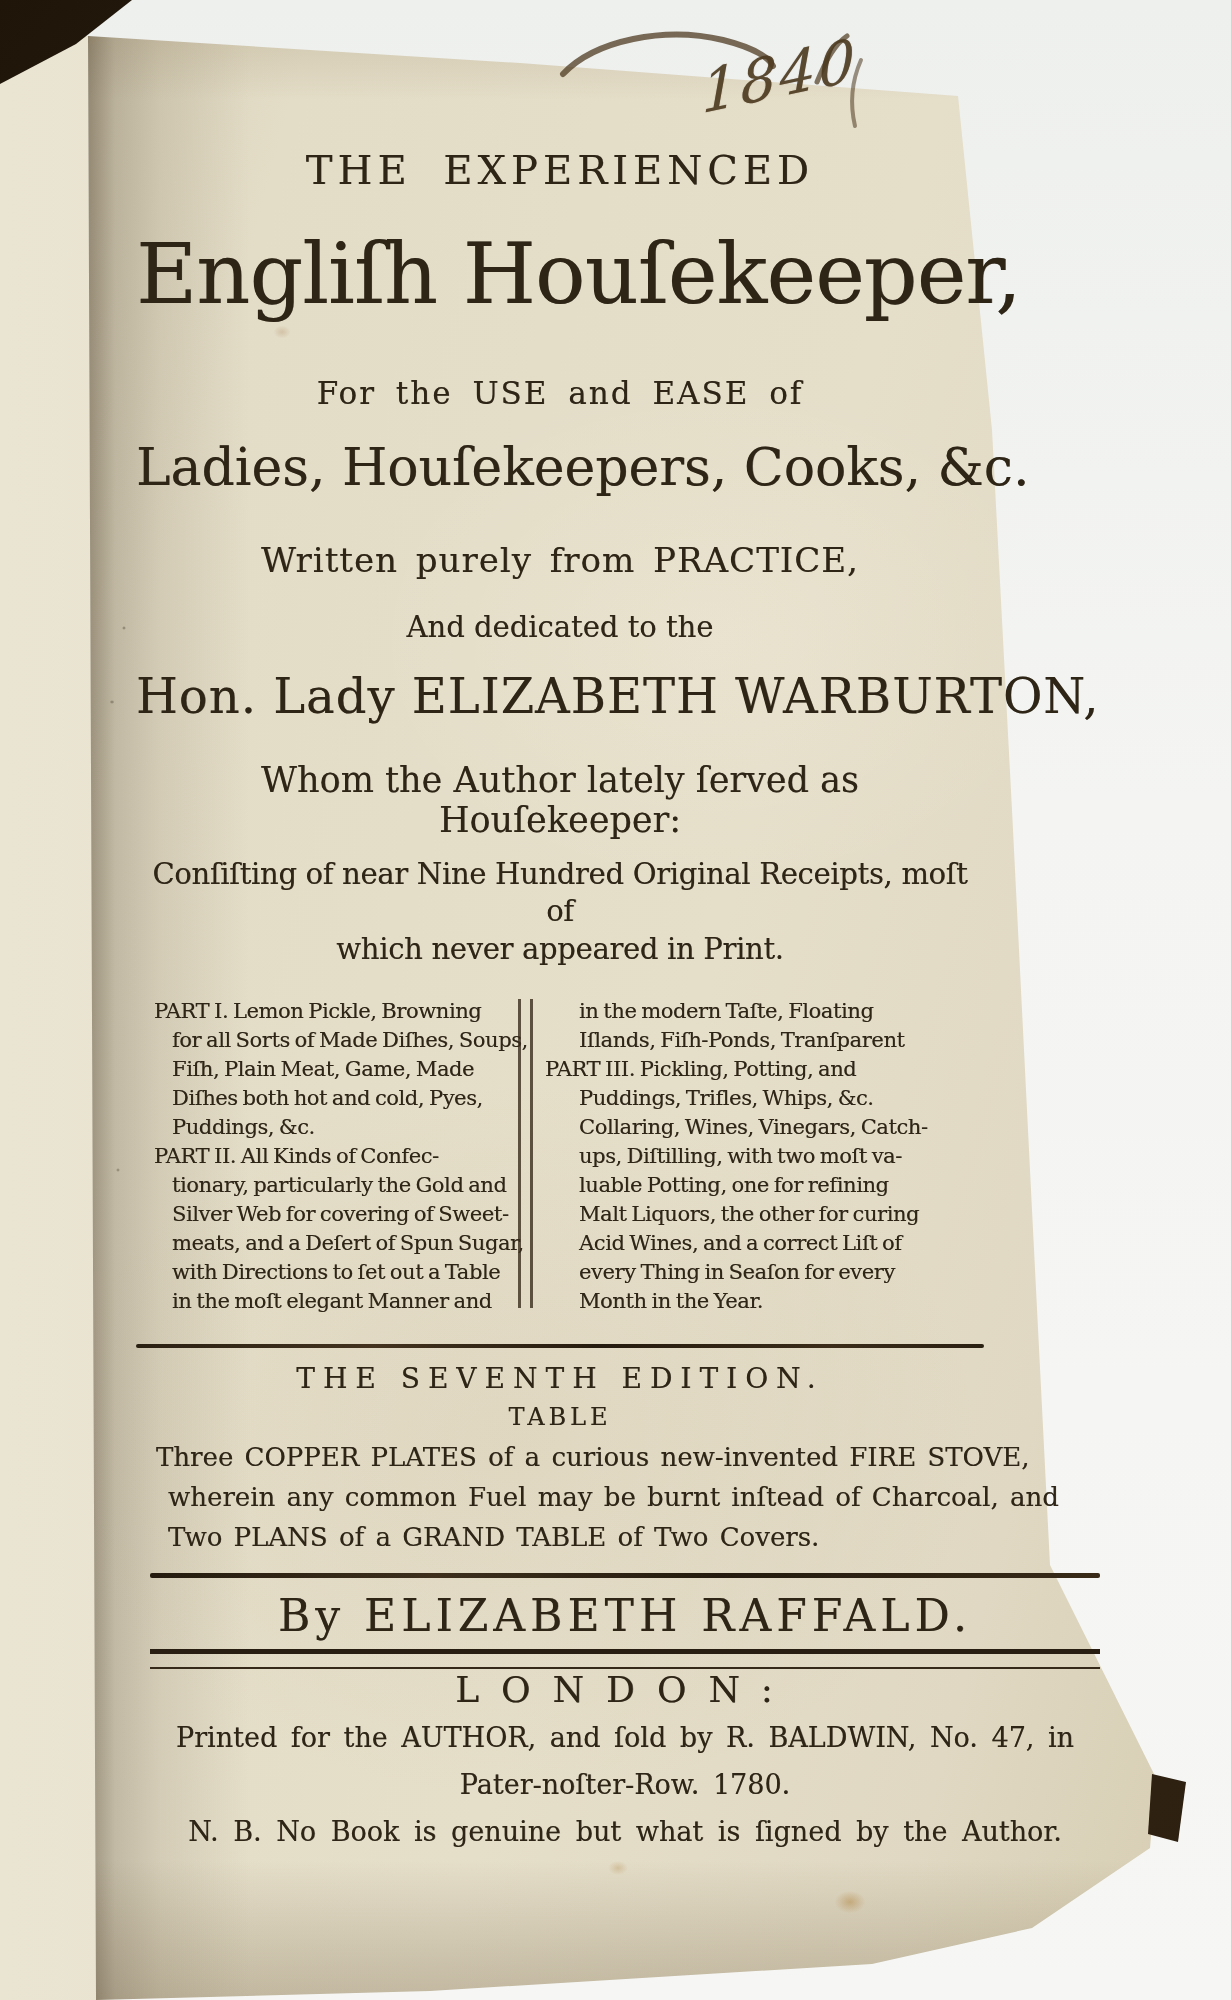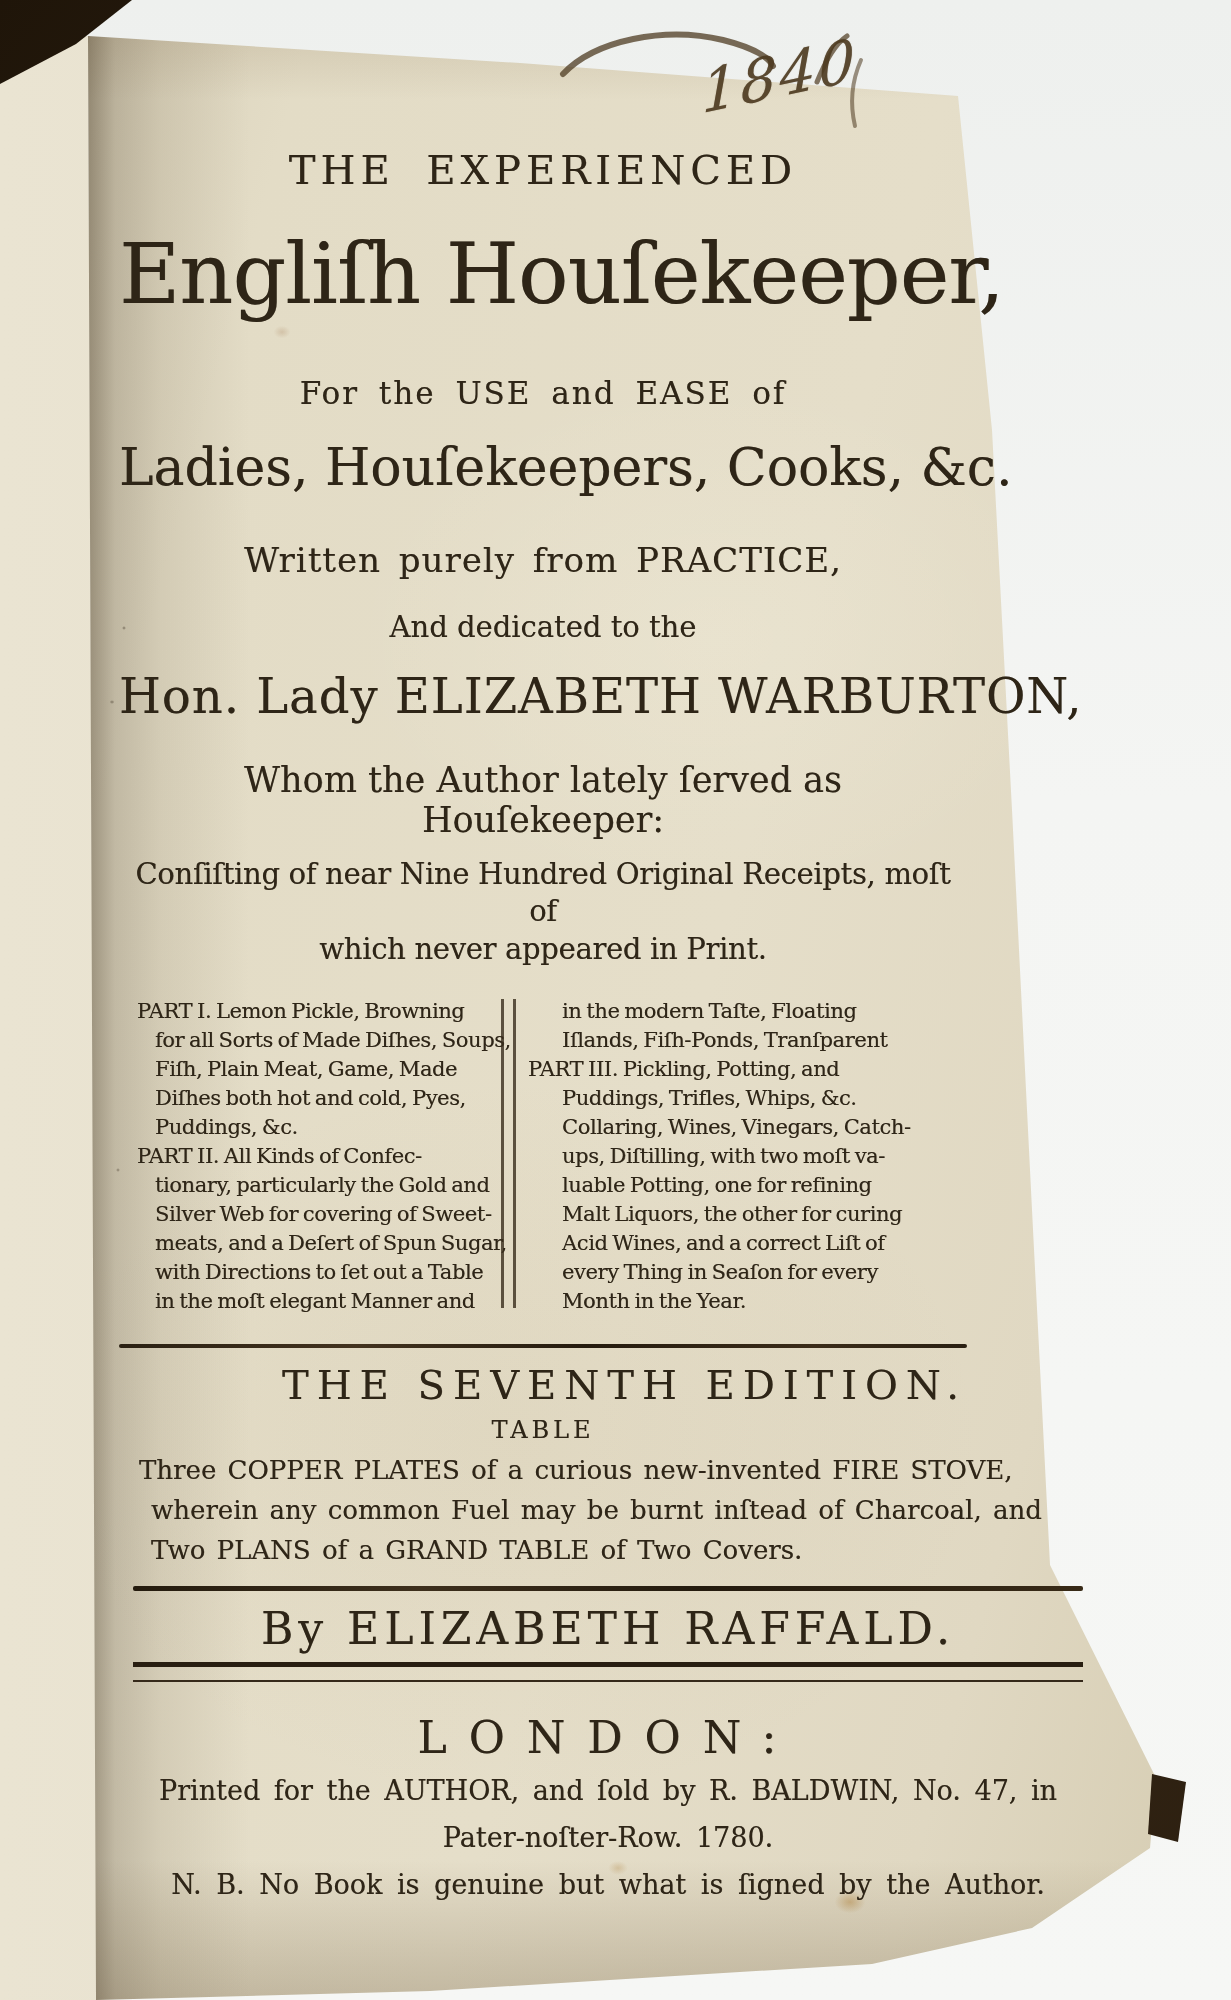"THE EXPERIENCED" .text-block { left: 119px -> 136px }
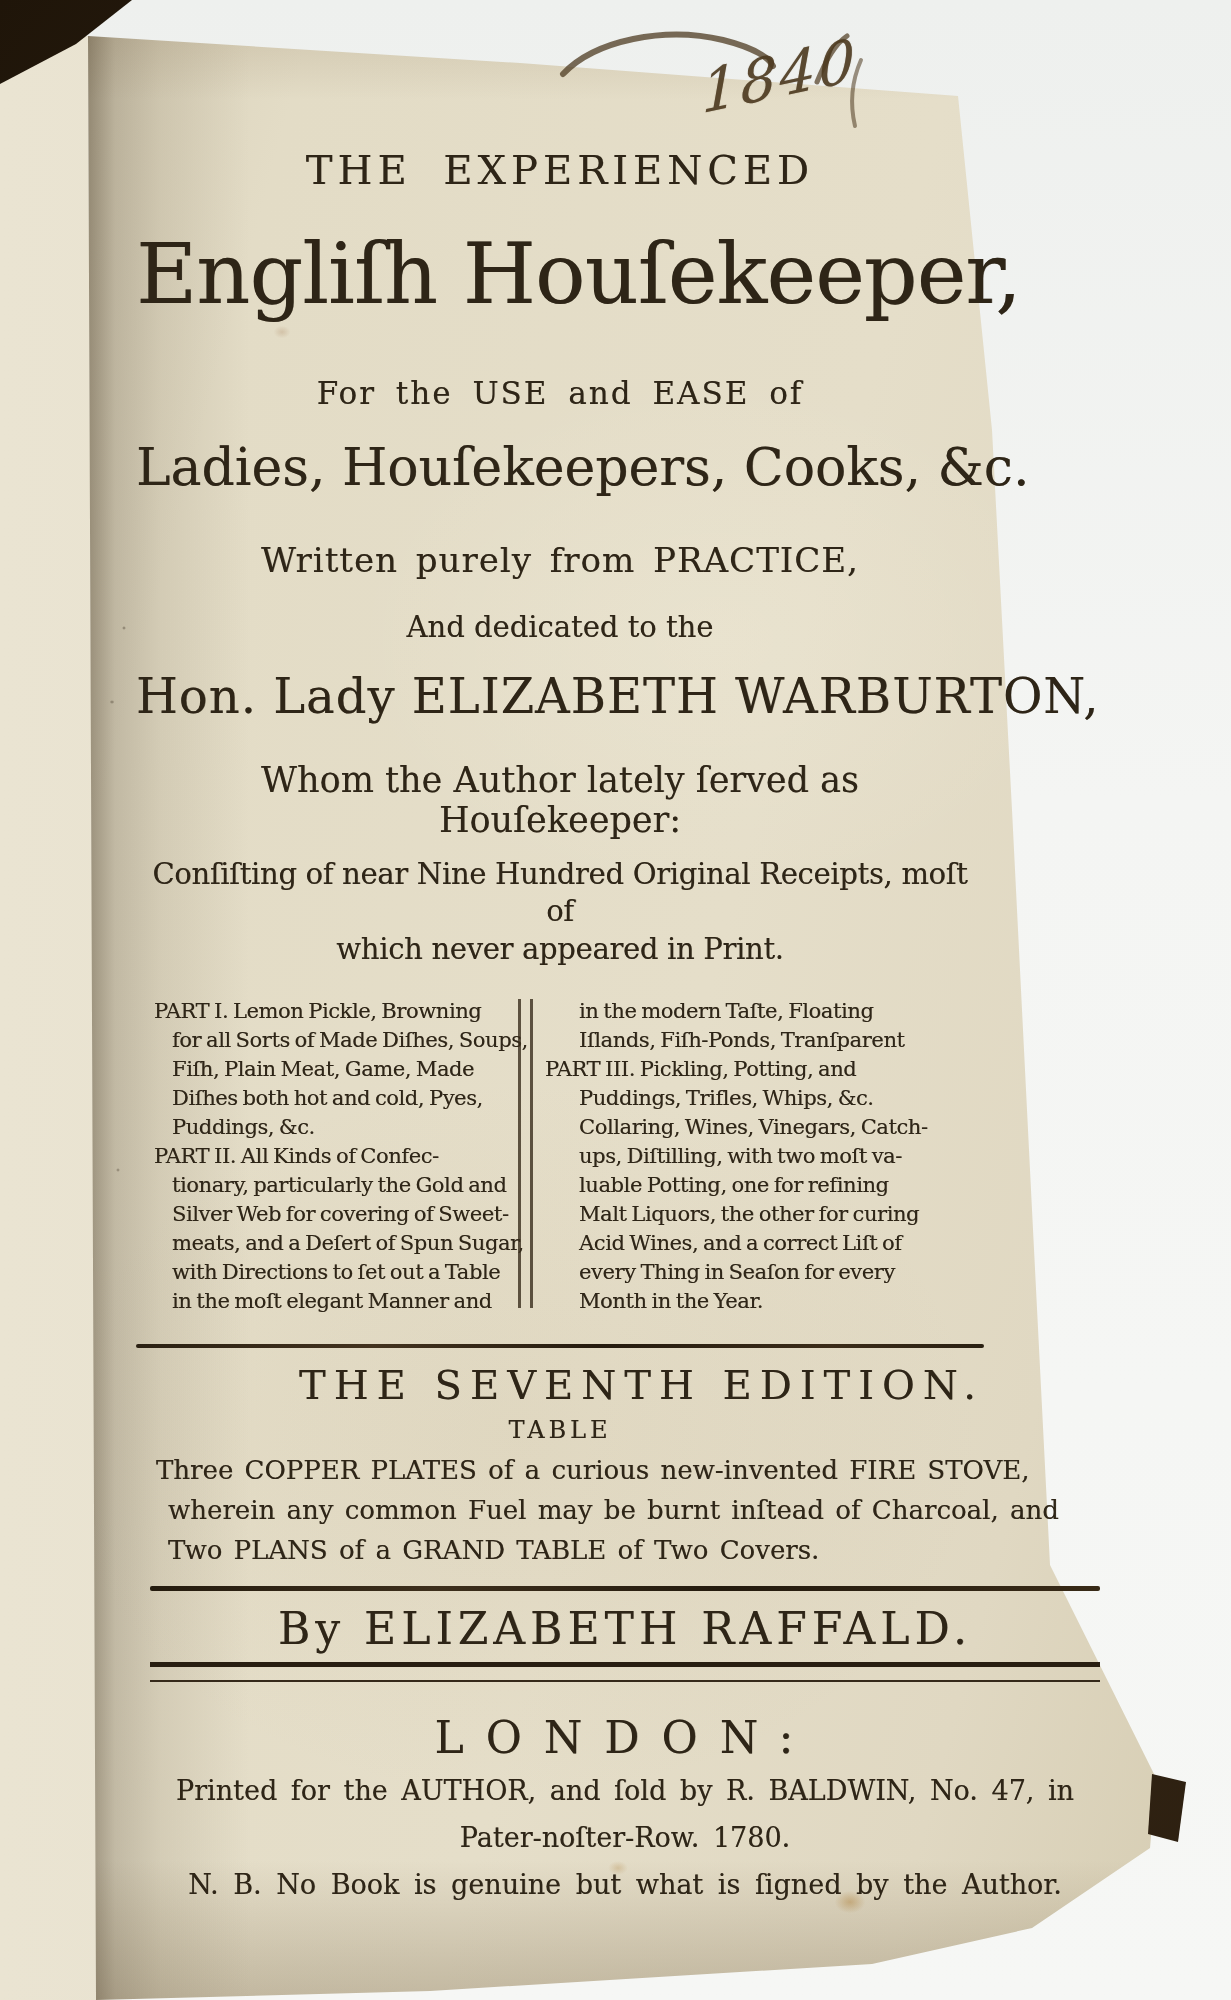"THE SEVENTH EDITION." .edition-heading { font-size: 40px -> 28px; text-align: right -> none }
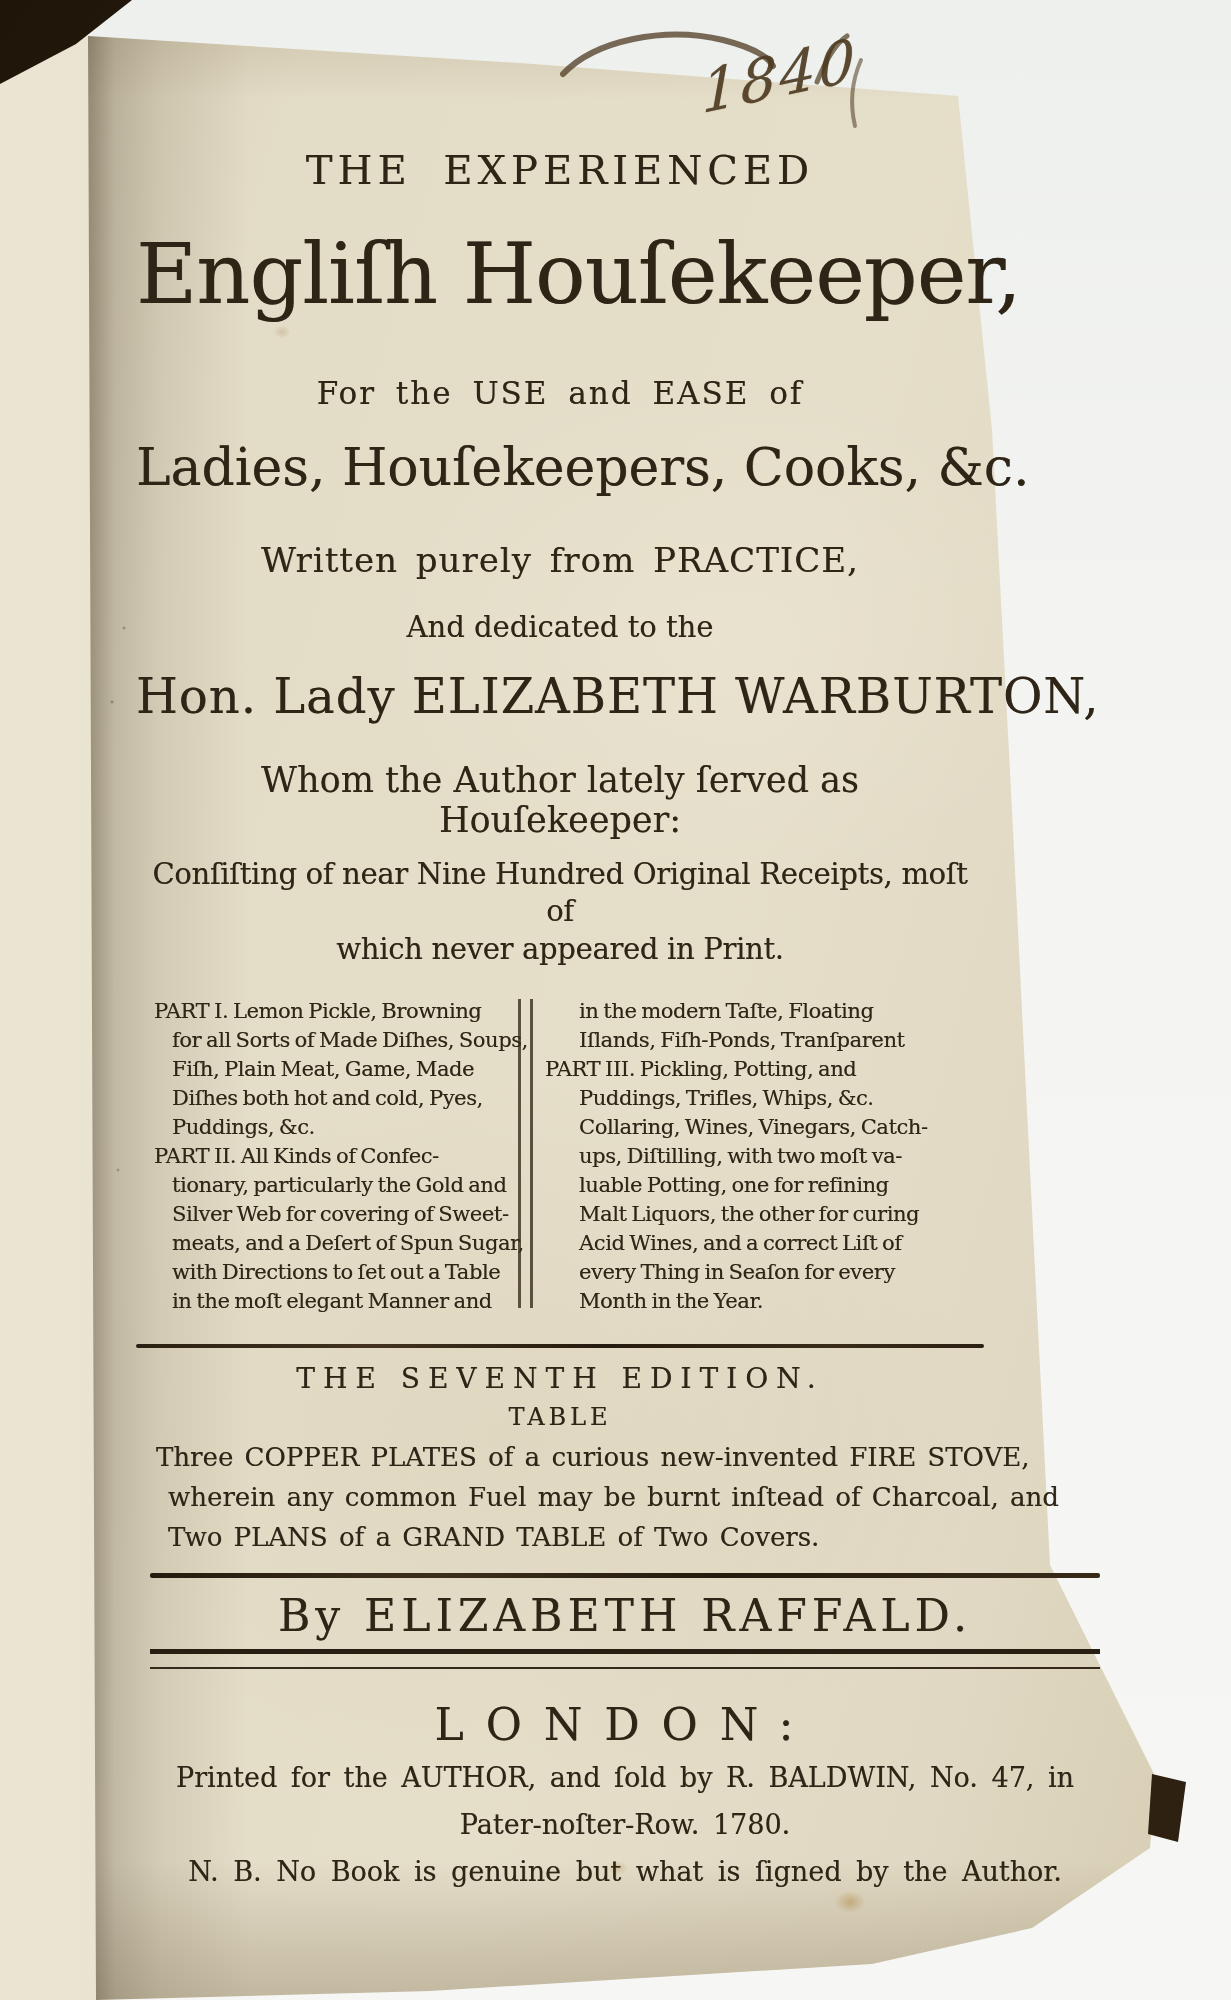"LONDON:" .city-line { font-size: 44px -> 36px; margin-top: 30px -> none }
